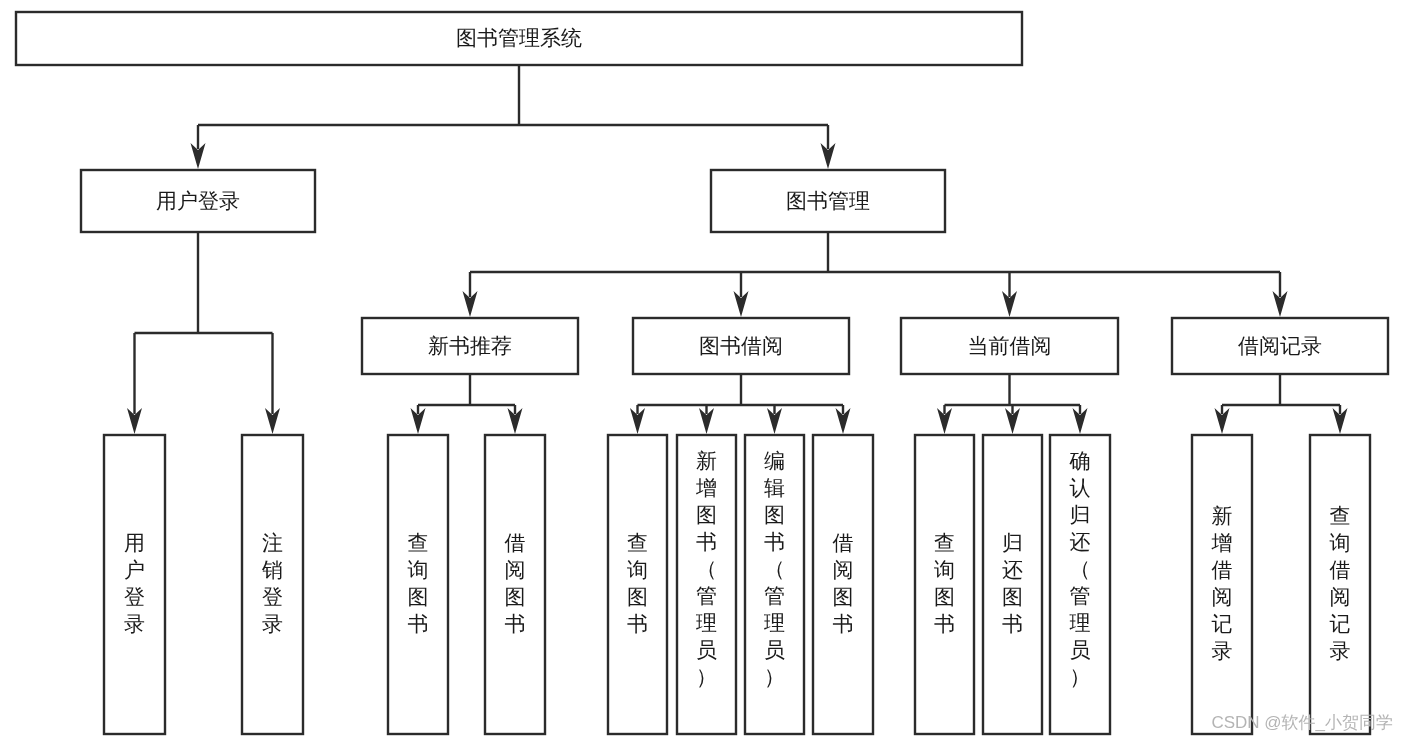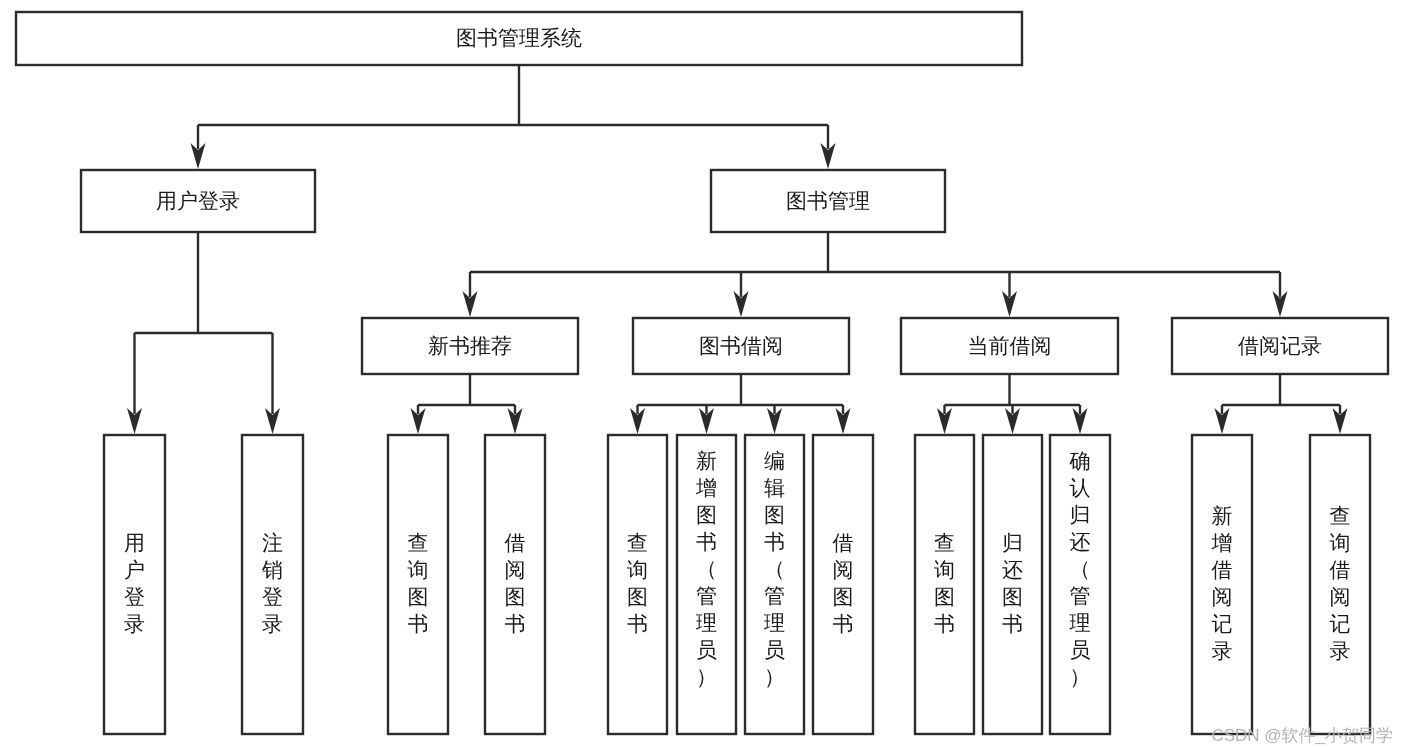"CSDN @软件_小贺同学" .watermark-text { bottom: 0 -> 13px }
